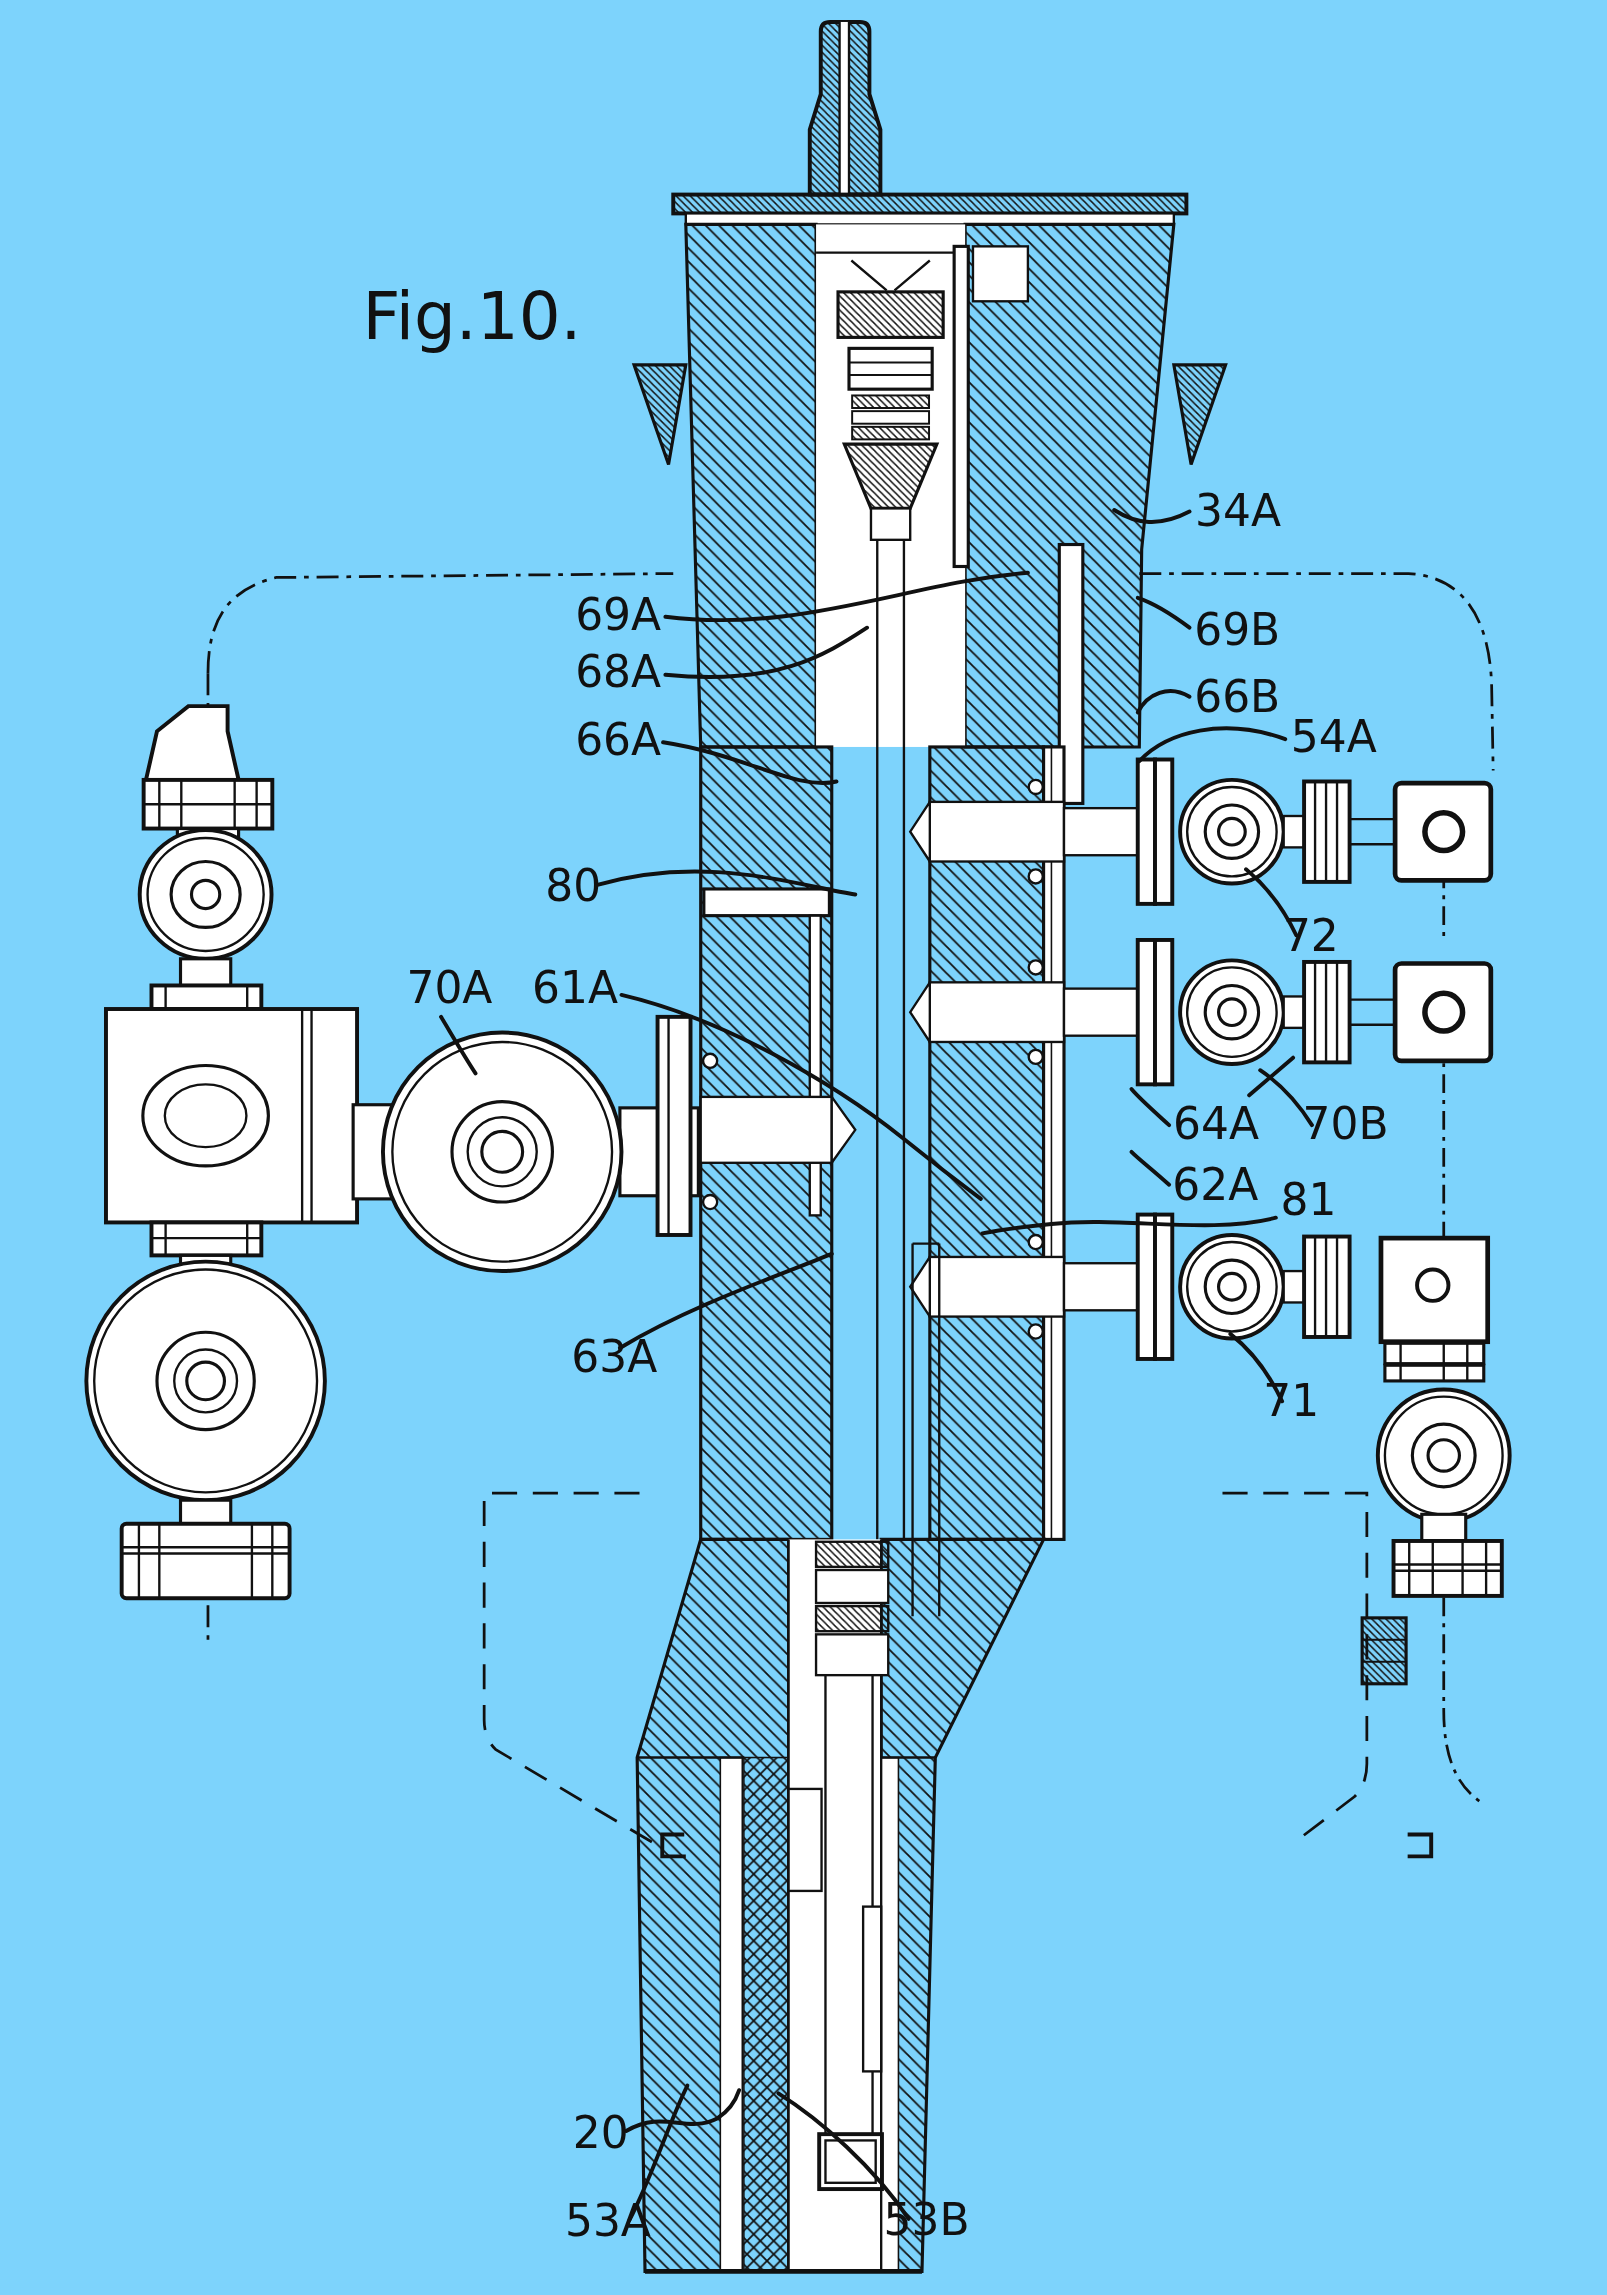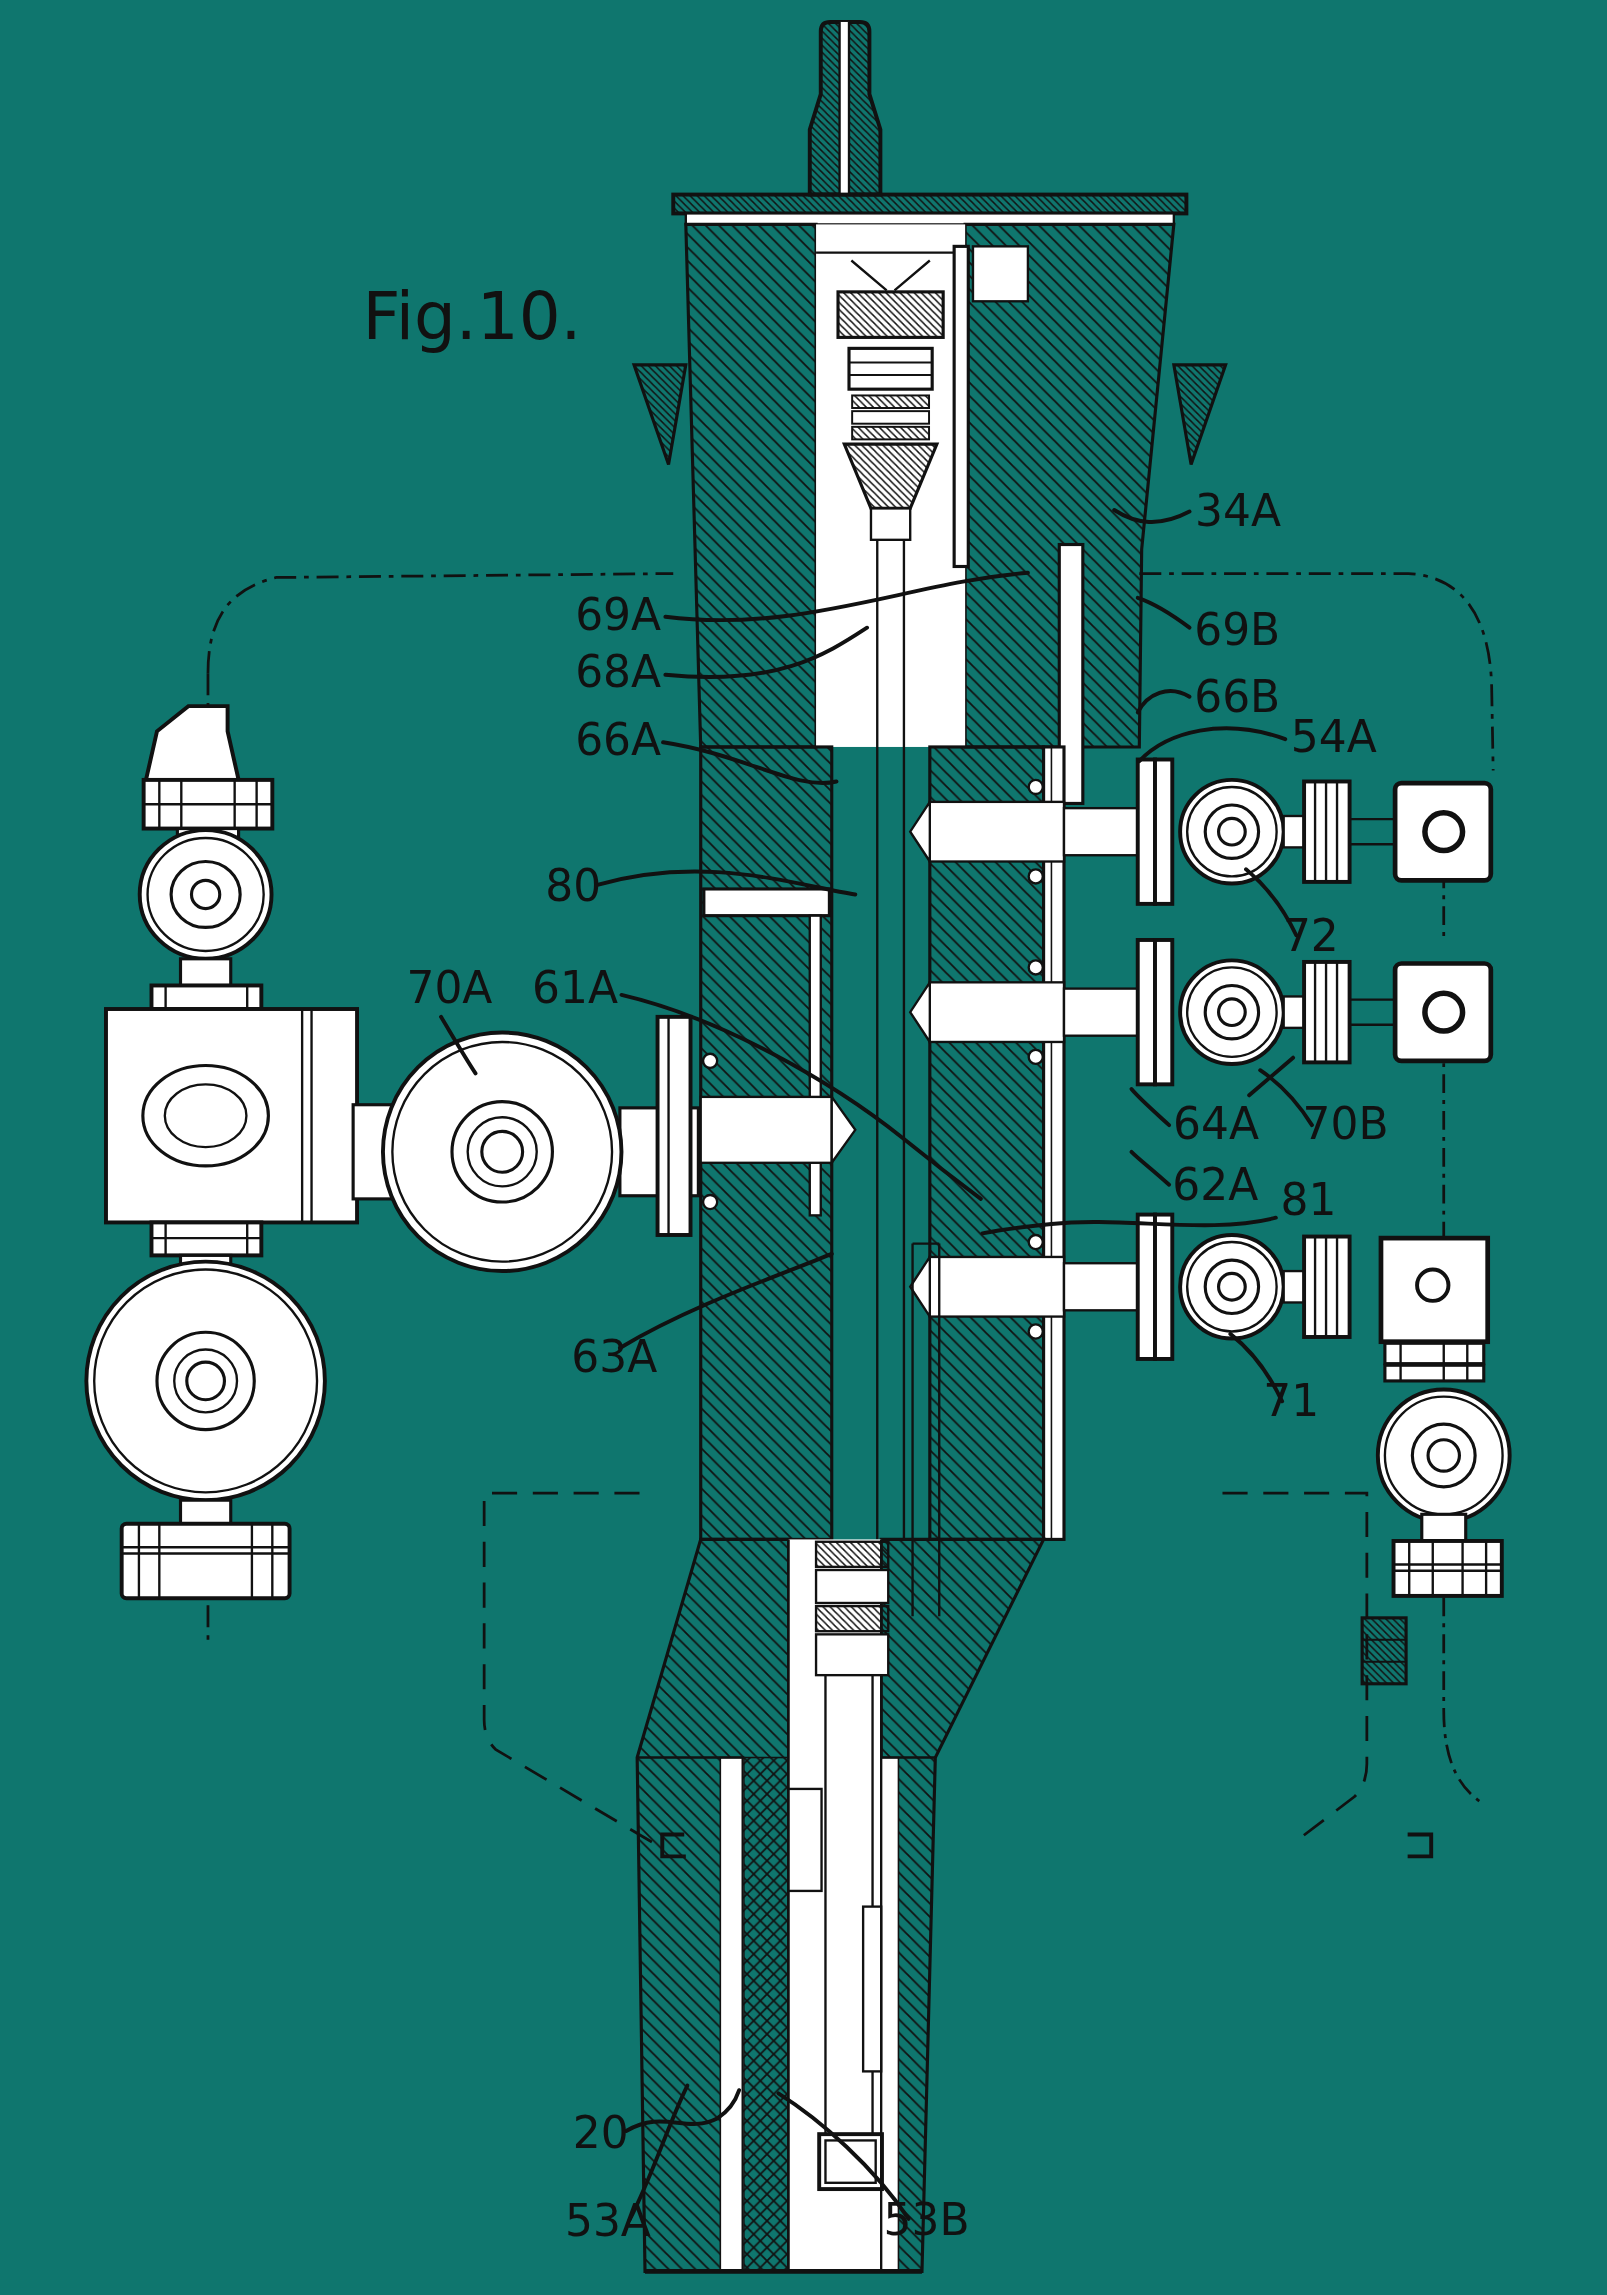"Fig.10." .page { background: #0f766e -> #7dd3fc }
